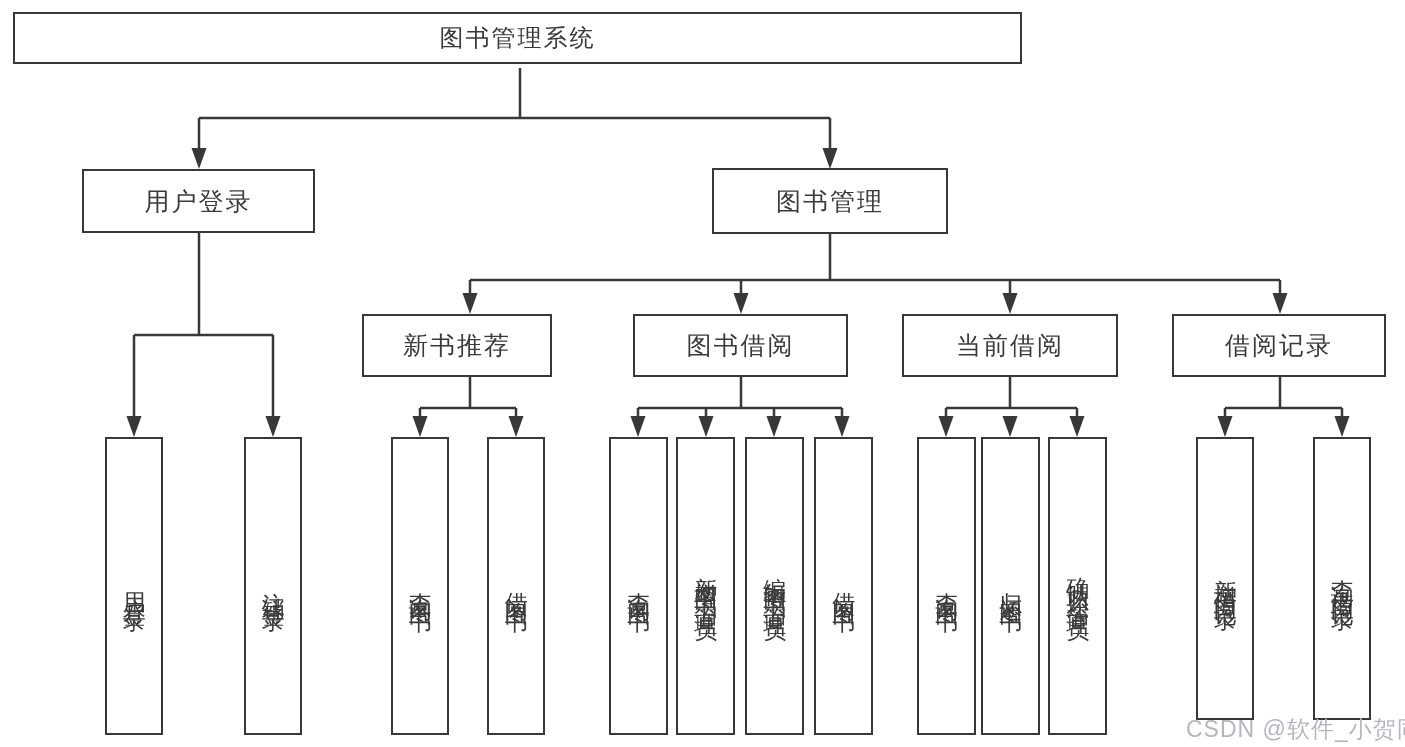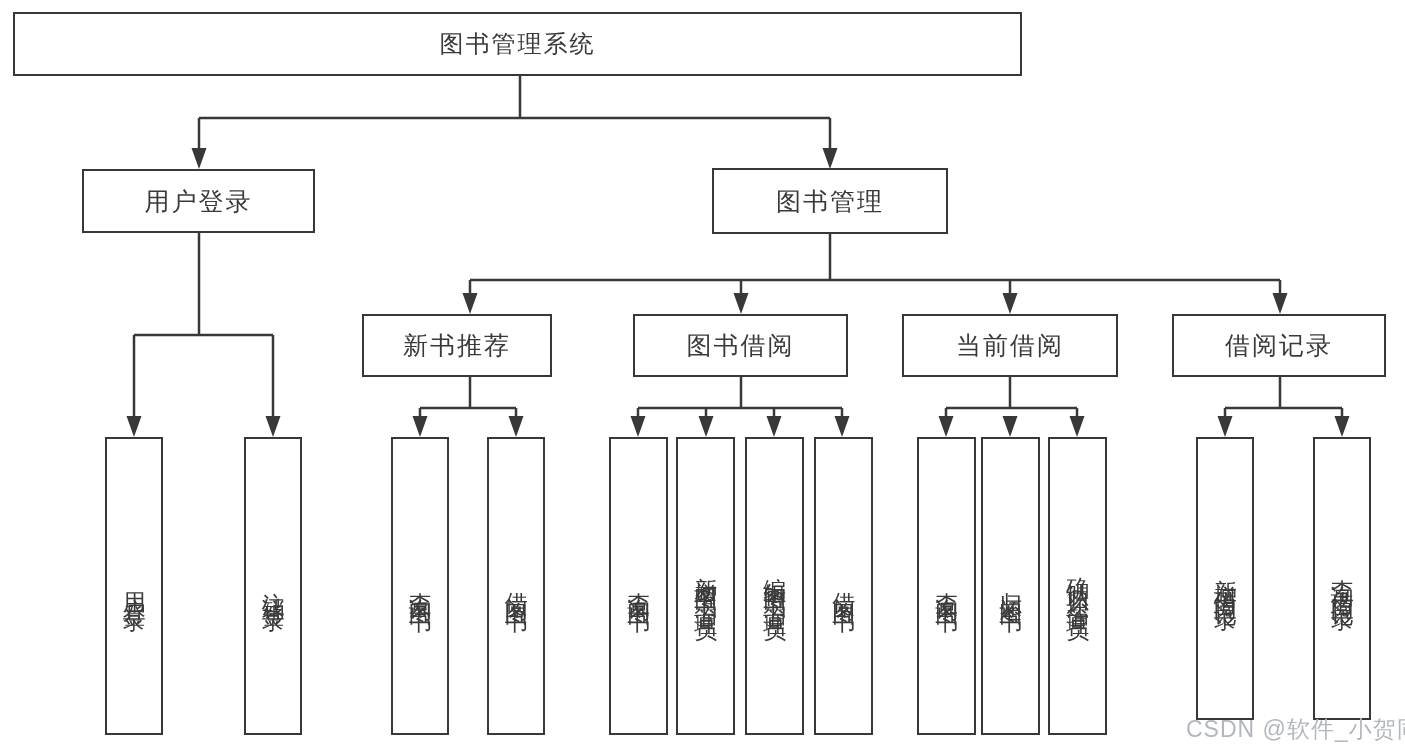"图书管理系统" div.hbox { height: 64px -> 52px }
